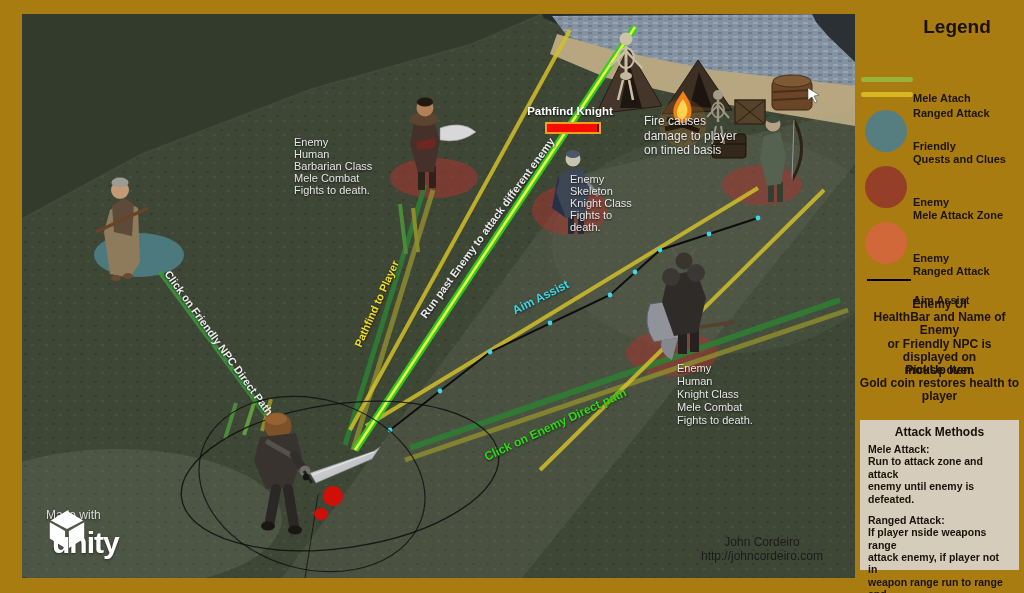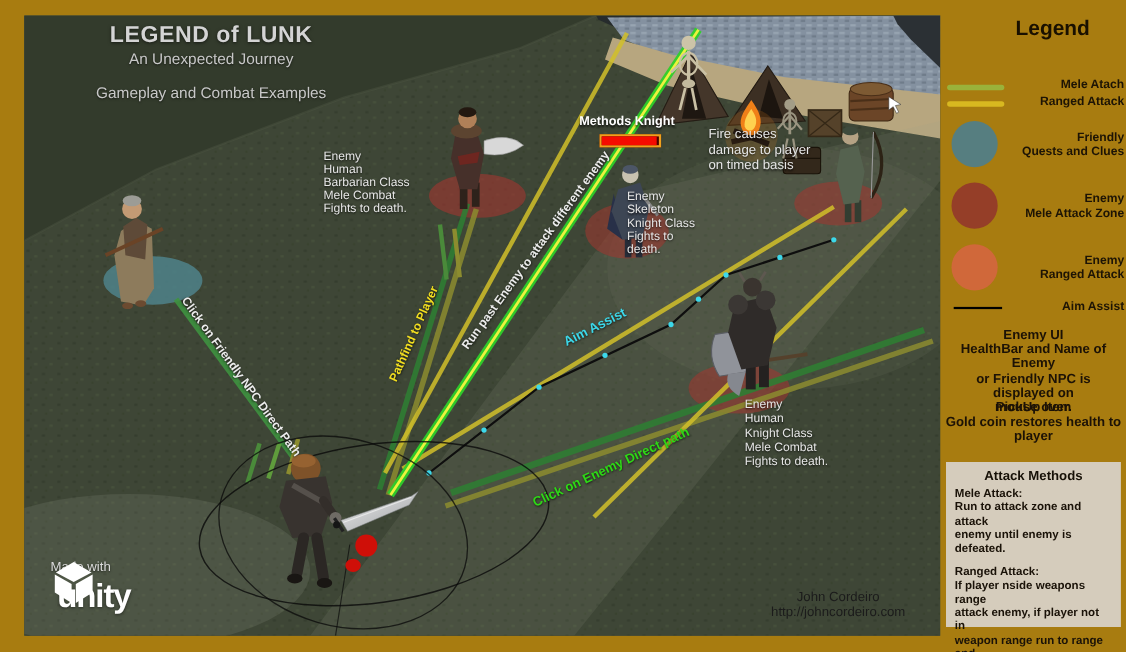"LEGEND of LUNK" div.title-block { html: <div> <div>LEGEND of LUNK</div> <div>An Unexpected Journey</div> <div>Gameplay and Combat Examples</div> </div> -> none }
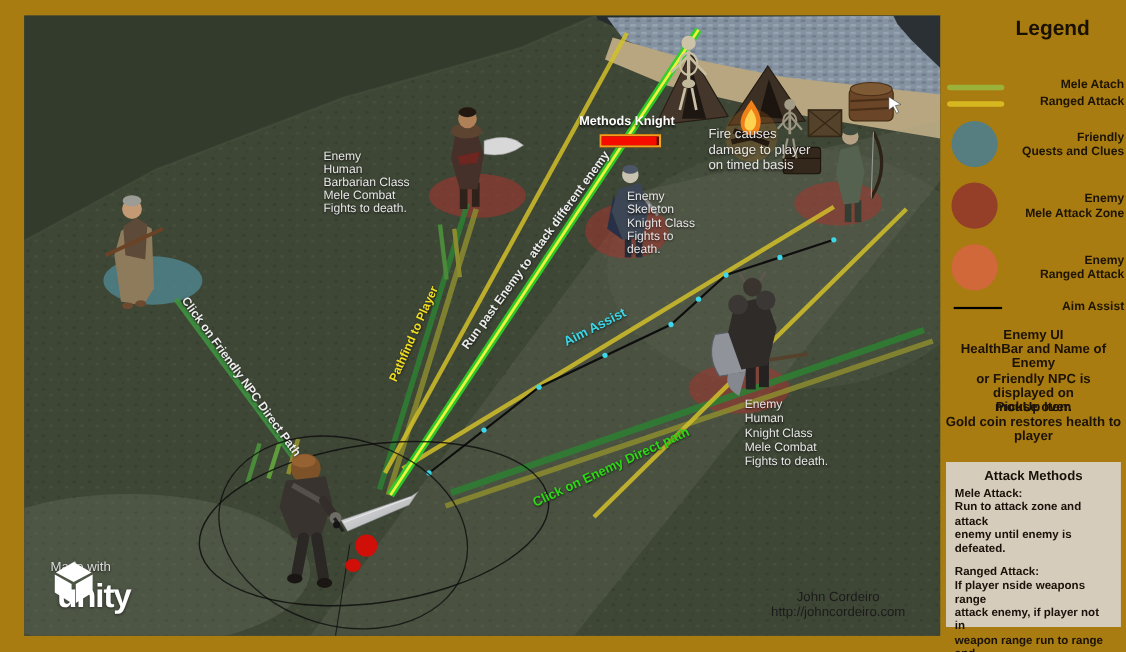"Mele Atach" .lrow .llabel { margin-top: none -> 21px; text-align: right -> left }
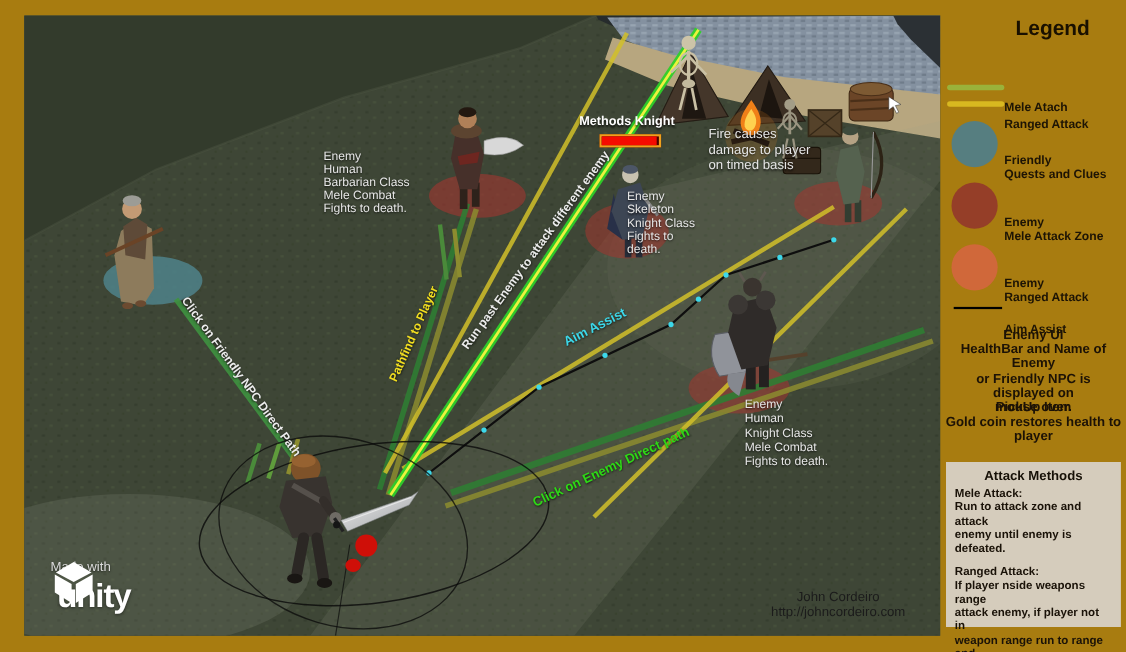"Methods Knight" div.sk-label { text: Methods -> Pathfind }
